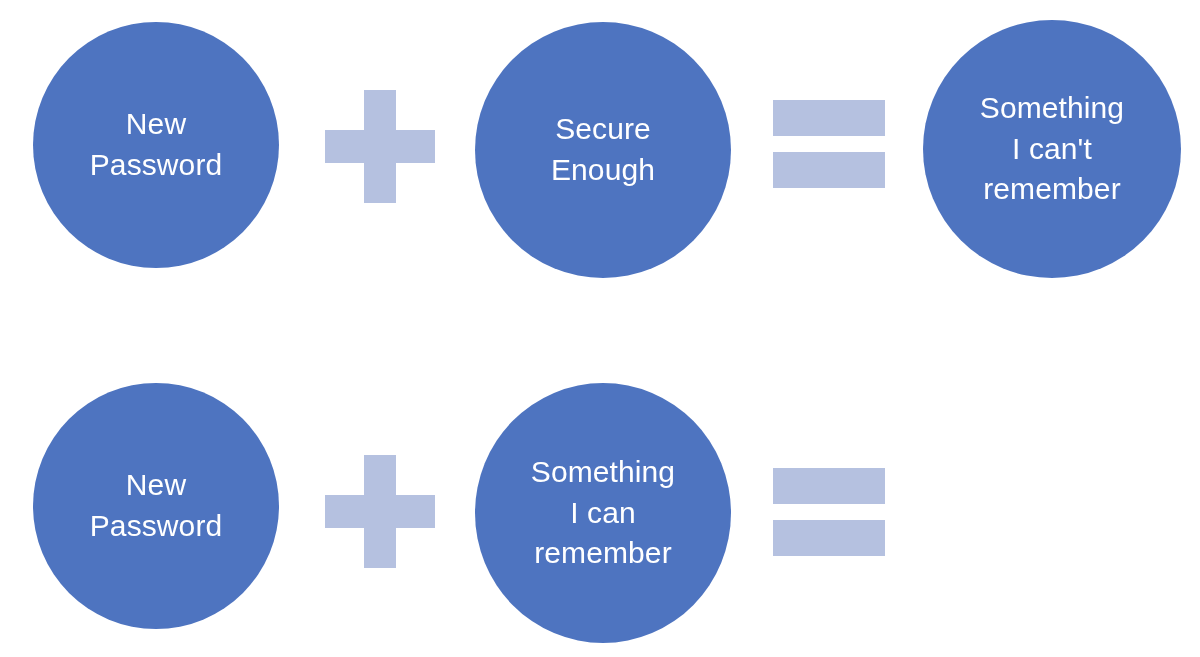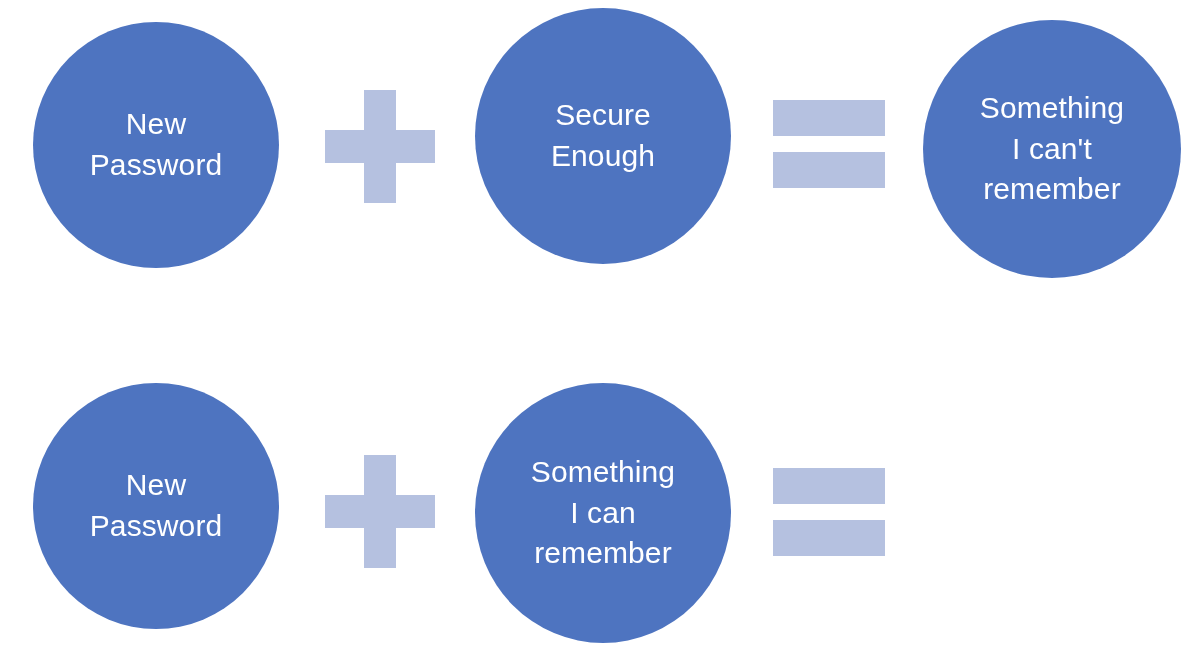"Secure" #circle-r1-c2 { top: 8px -> 22px }
